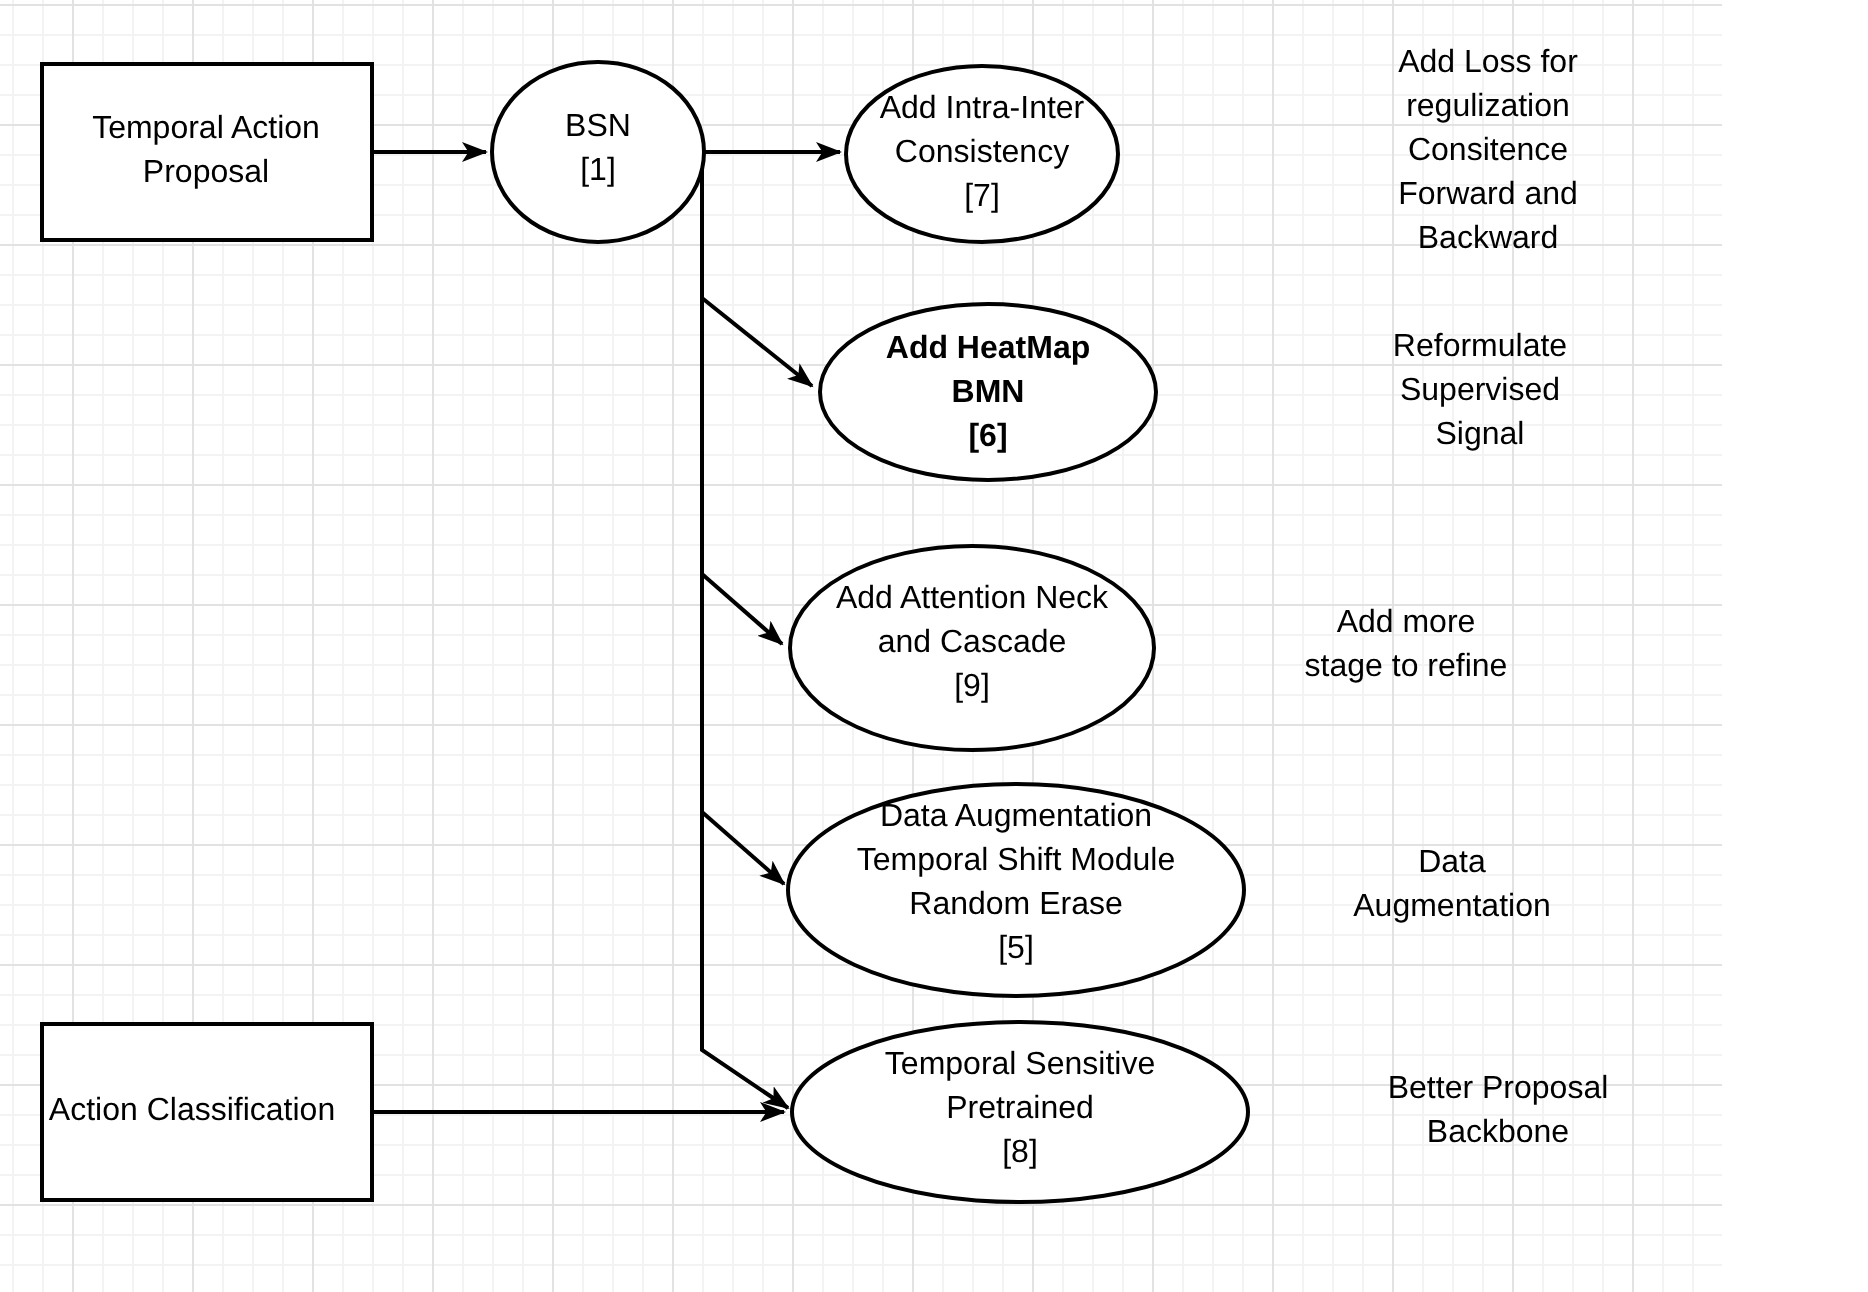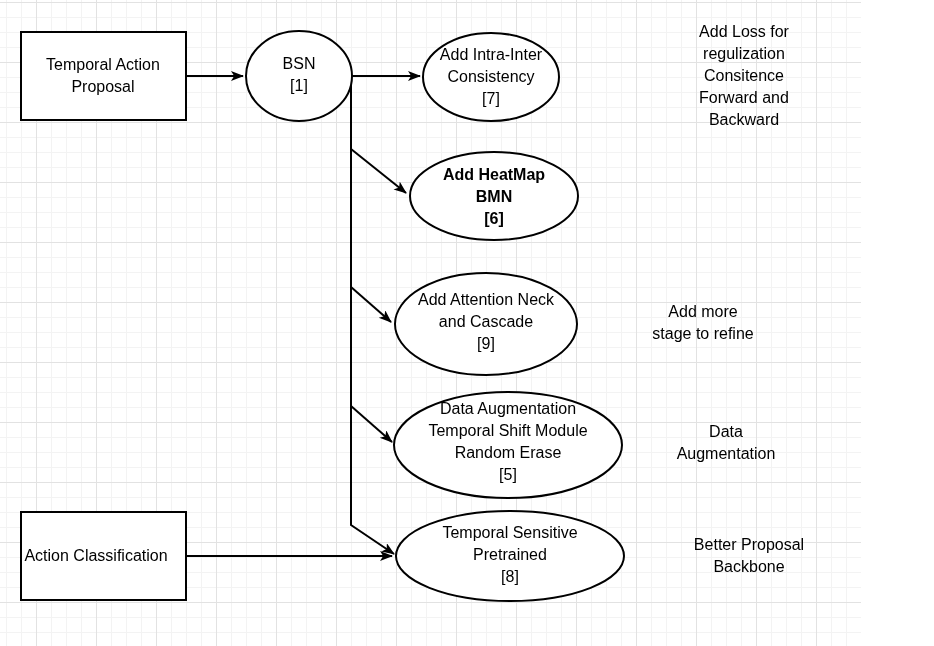"Reformulate" div.label { html: none -> <div>Reformulate Supervised Signal</div> }
